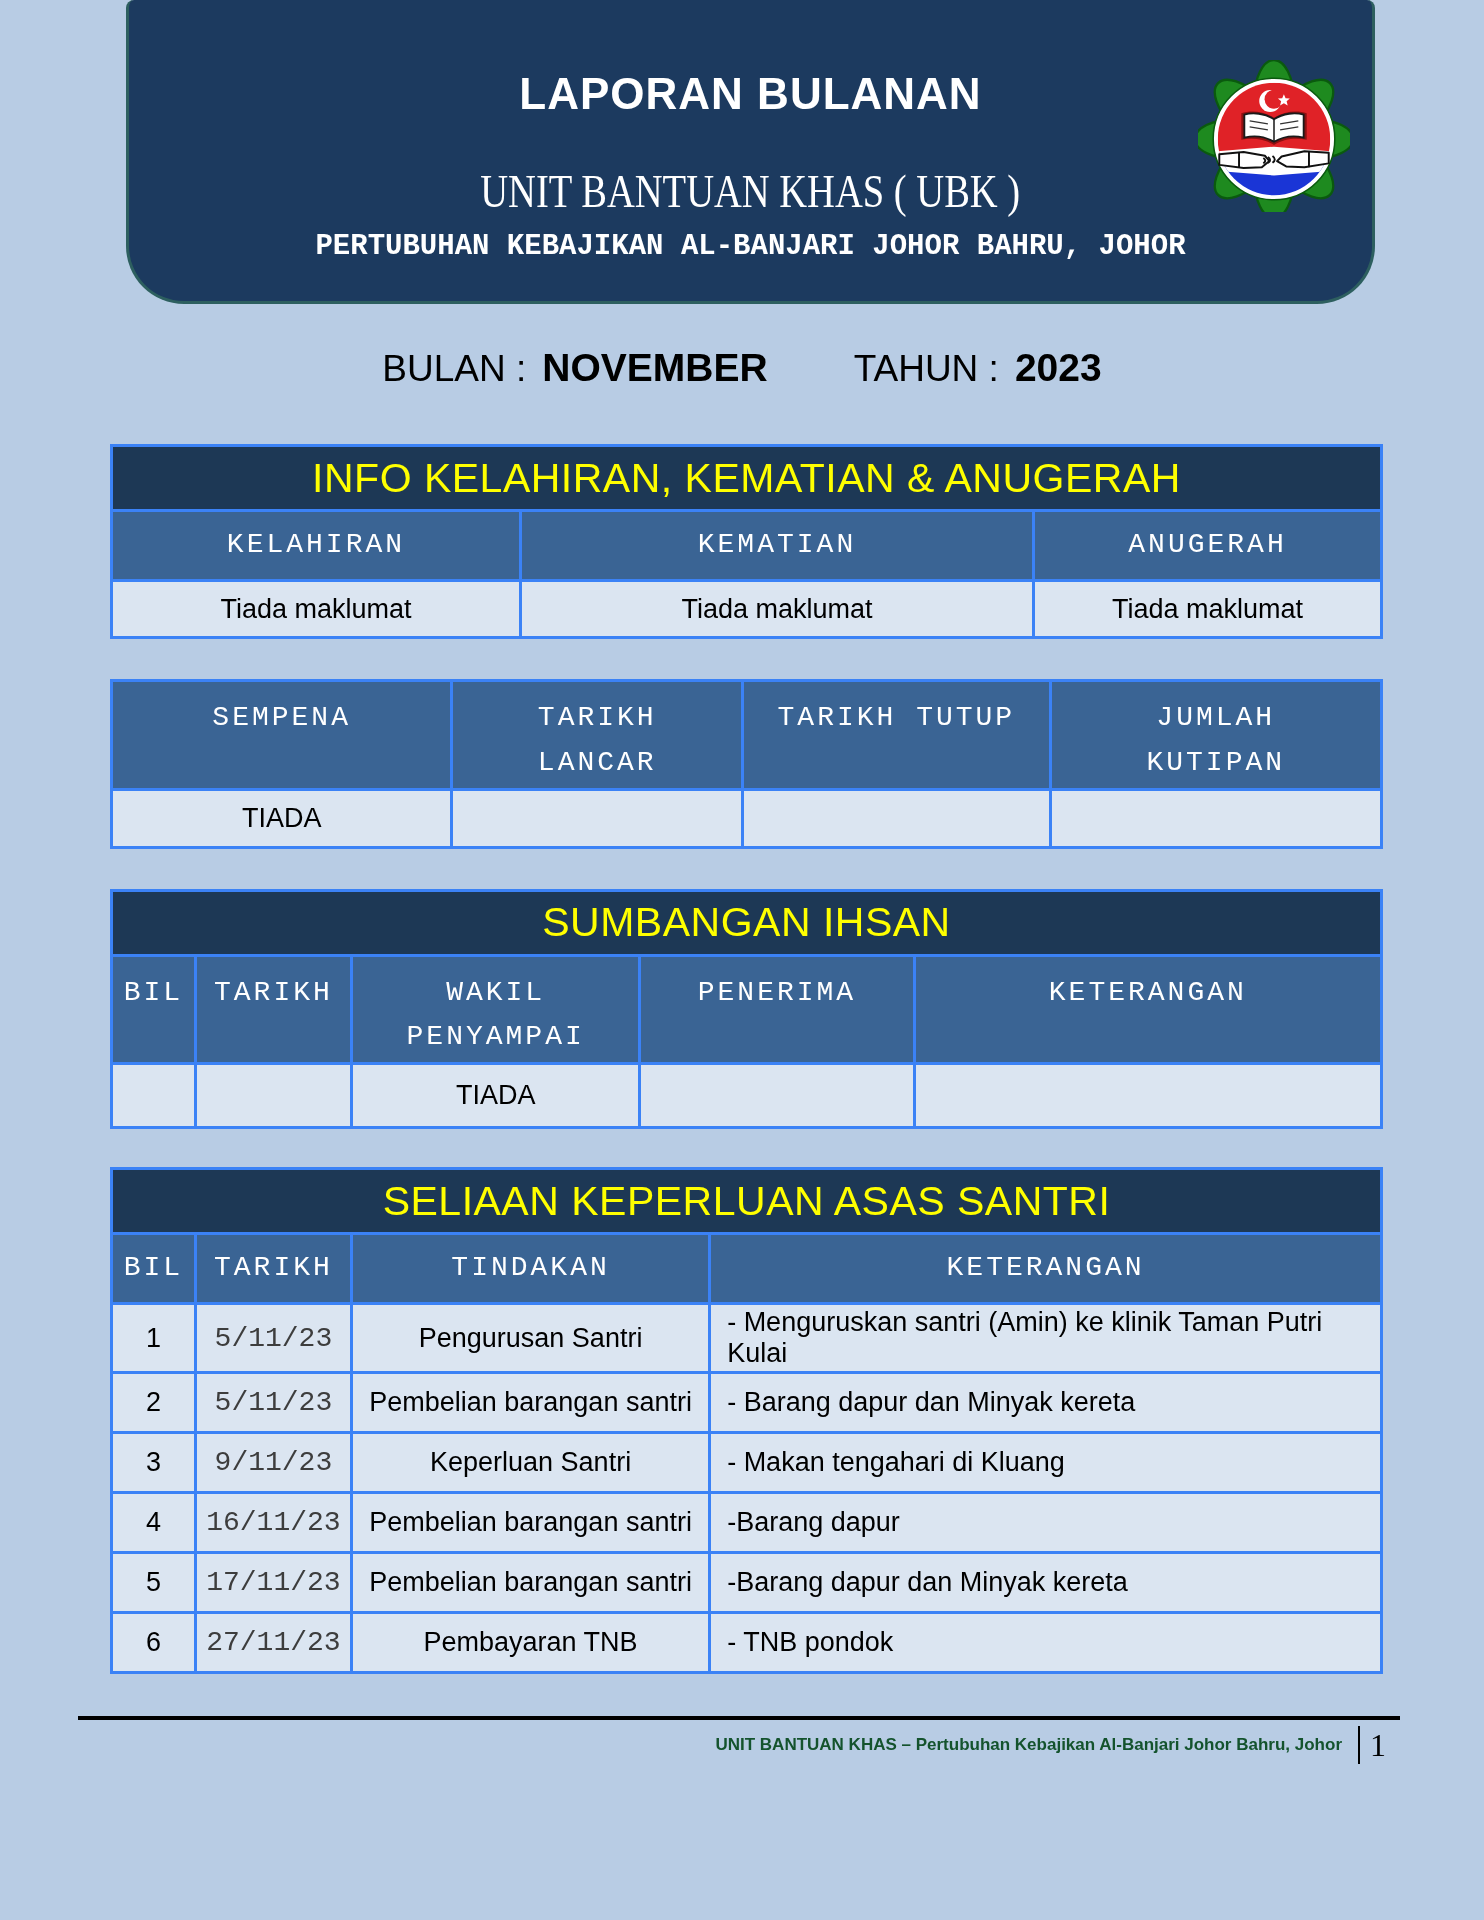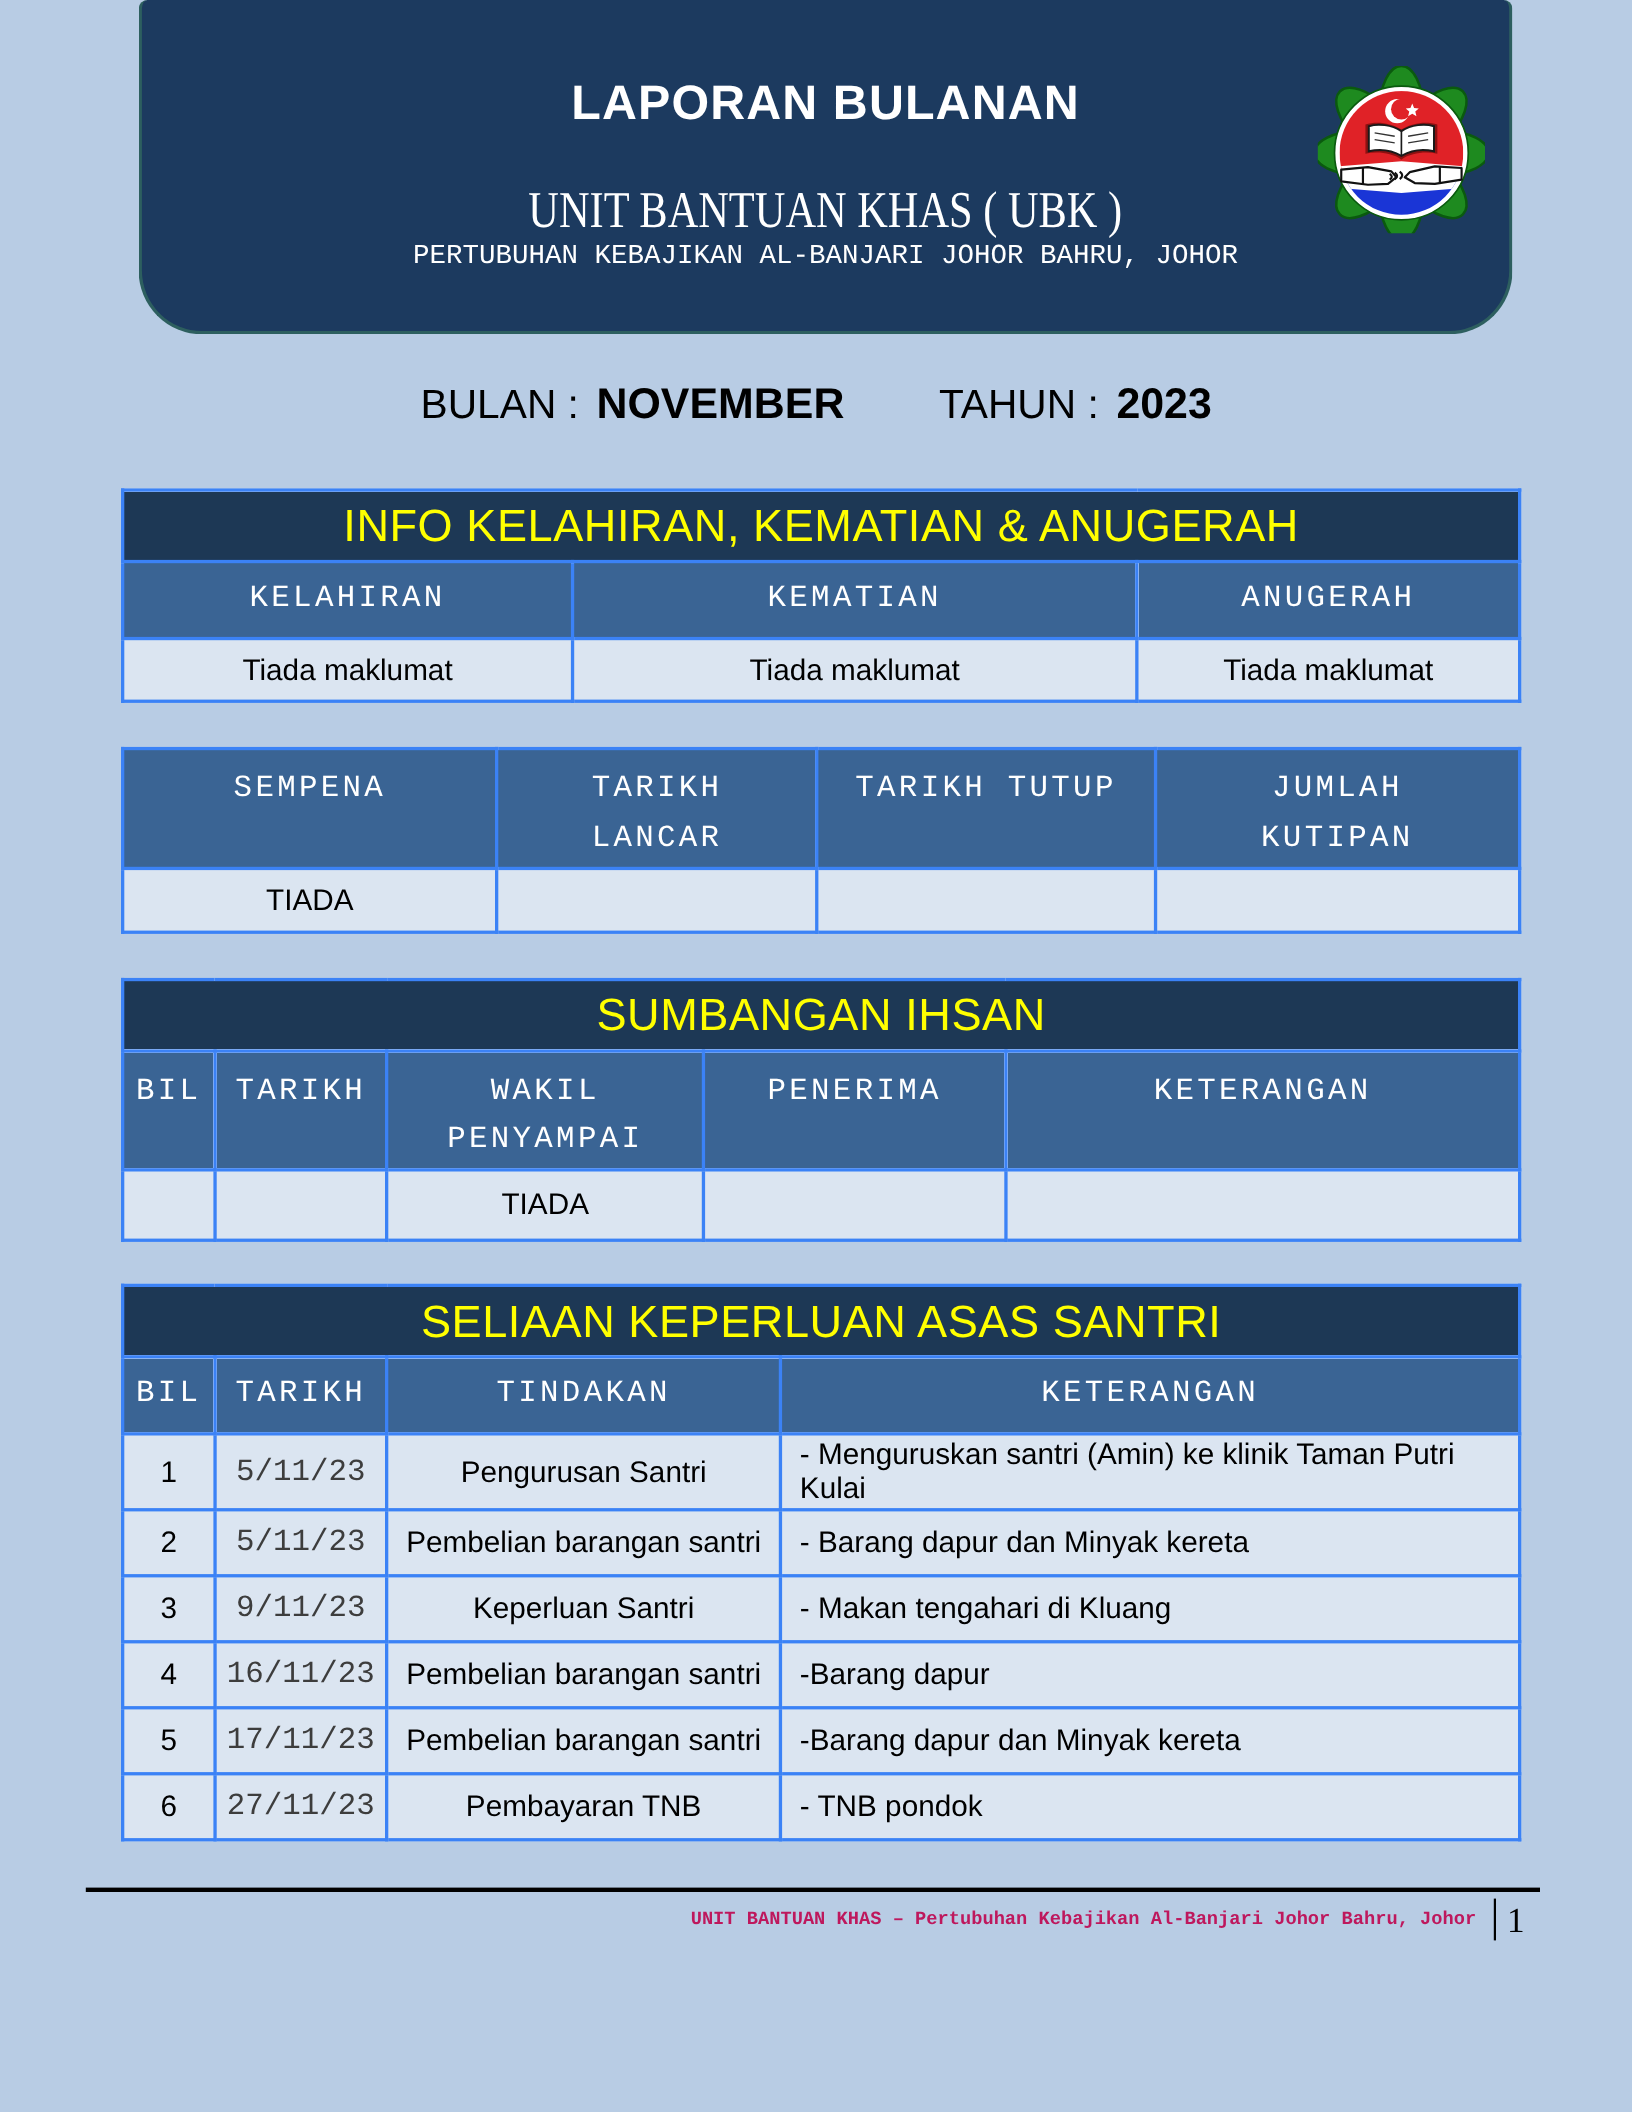"PERTUBUHAN KEBAJIKAN AL-BANJARI JOHOR" .panel-org { font-size: 25px -> 29px; font-weight: normal -> bold; margin-top: 0 -> 12px }
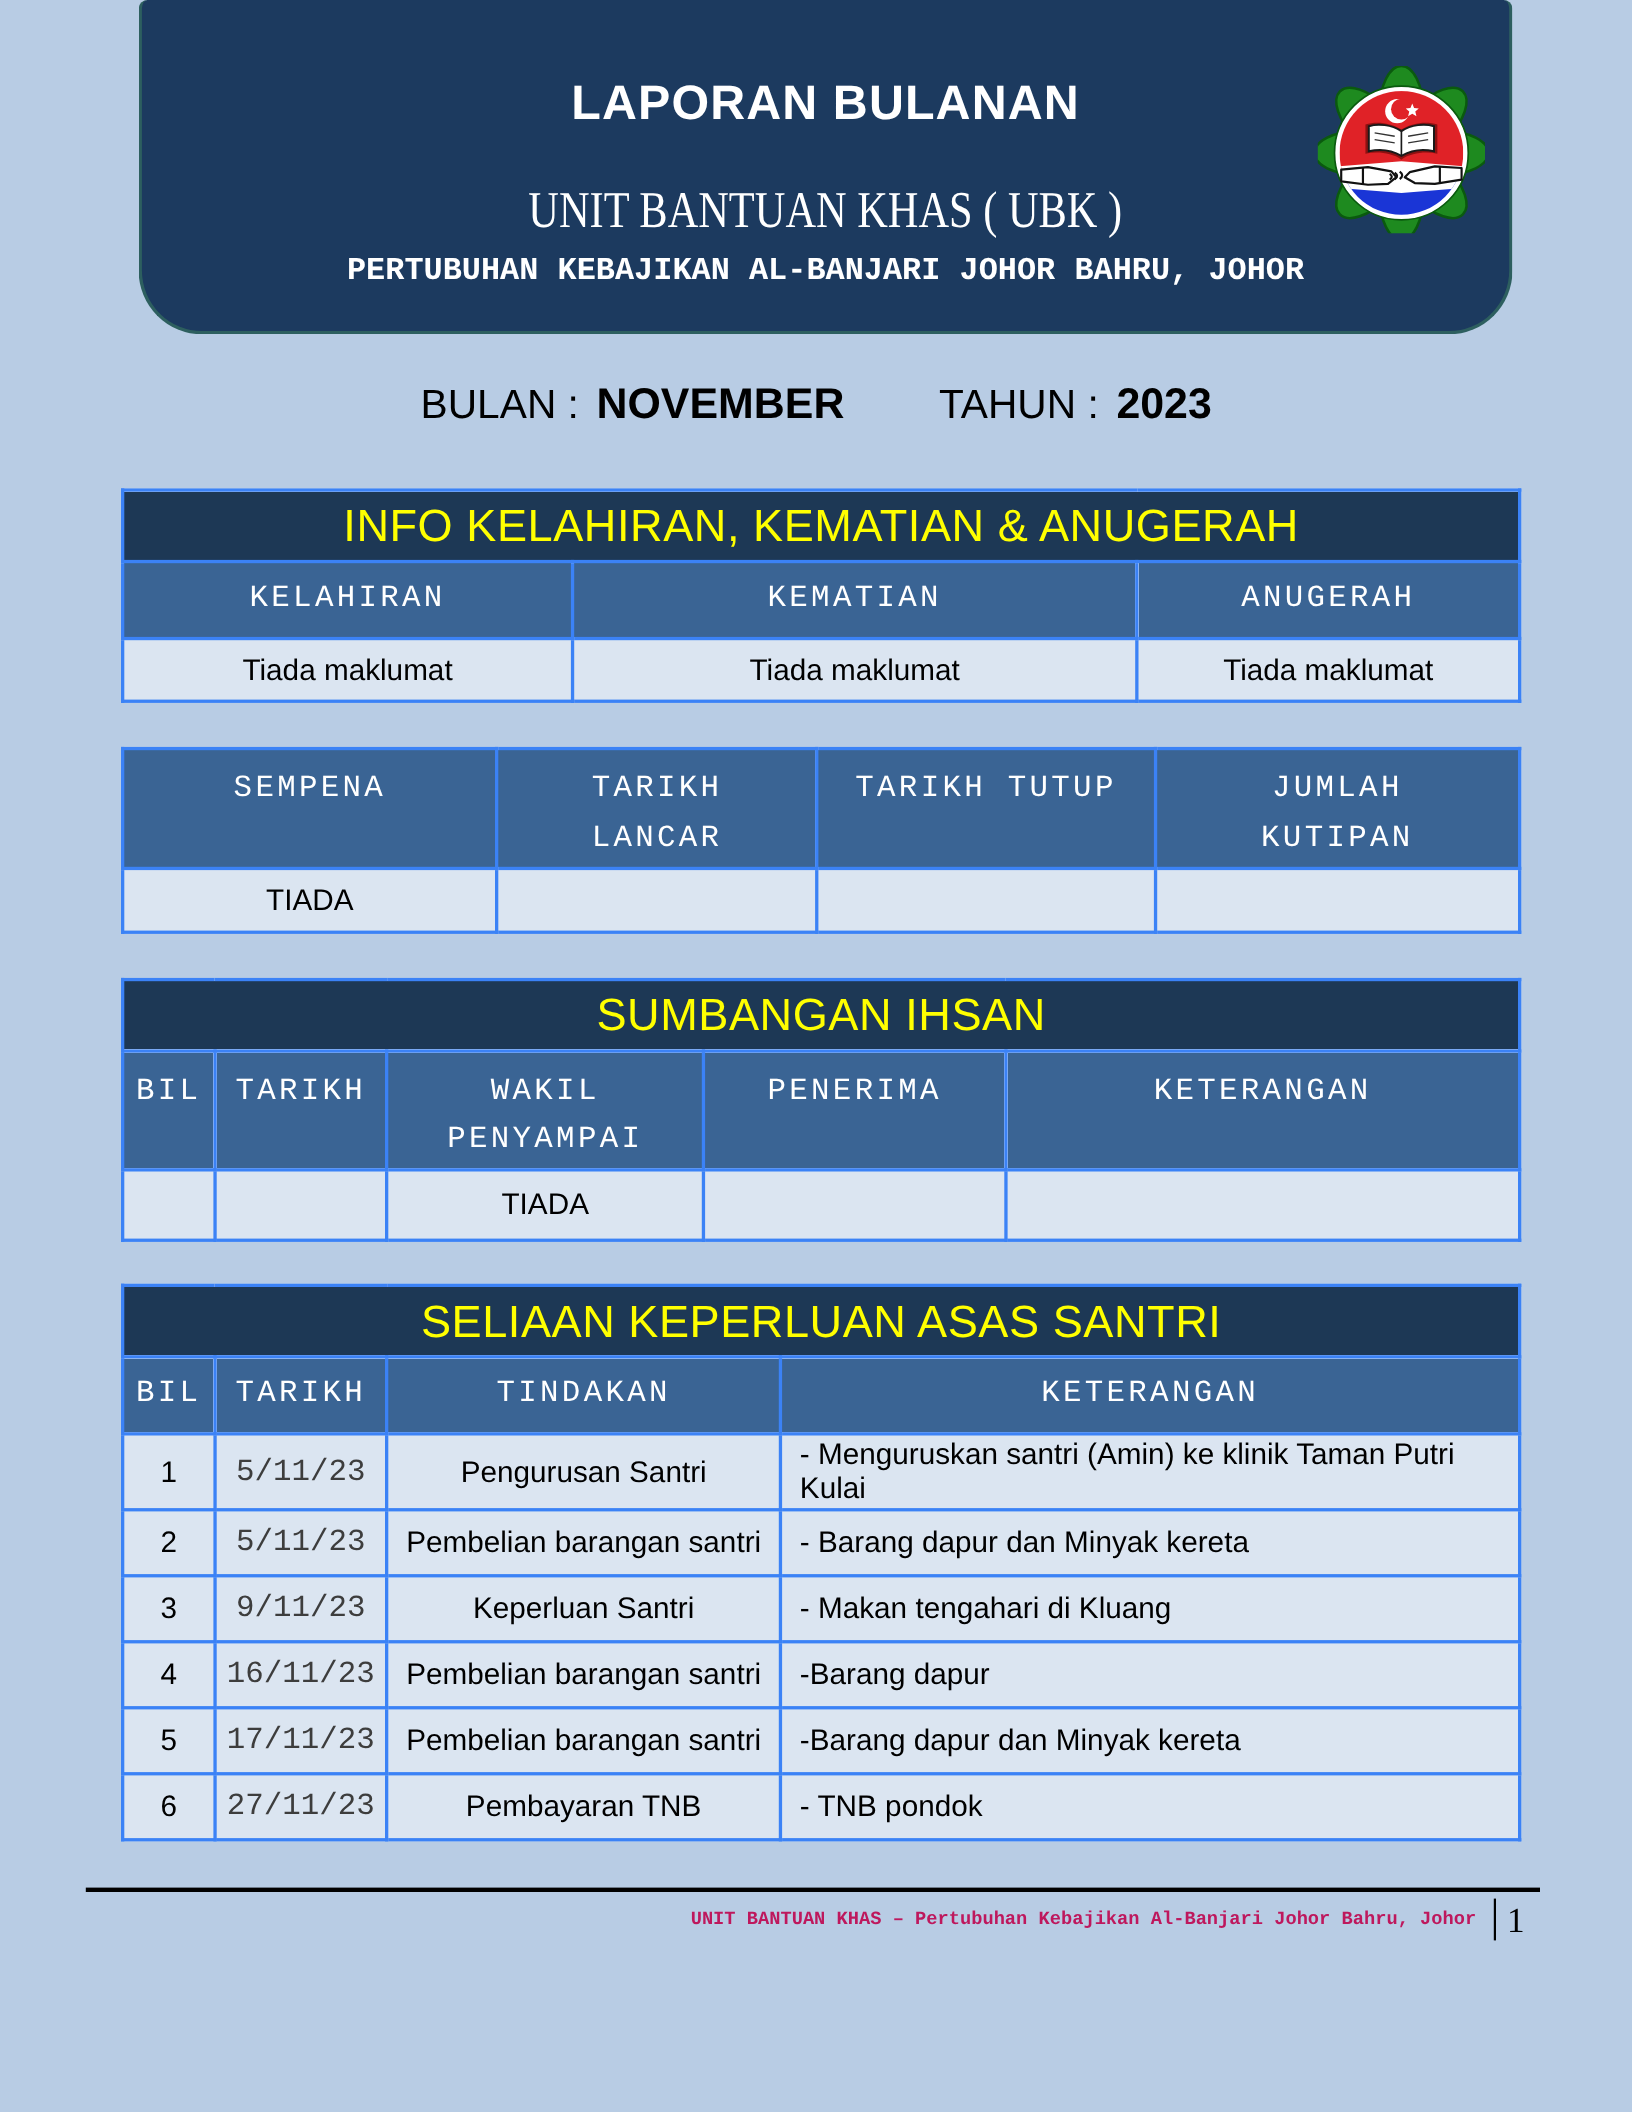"UNIT BANTUAN KHAS – Pertubuhan" .footer-text { color: #be185d -> #14532d; font-family: Liberation Mono, monospace -> Liberation Sans, sans-serif }
